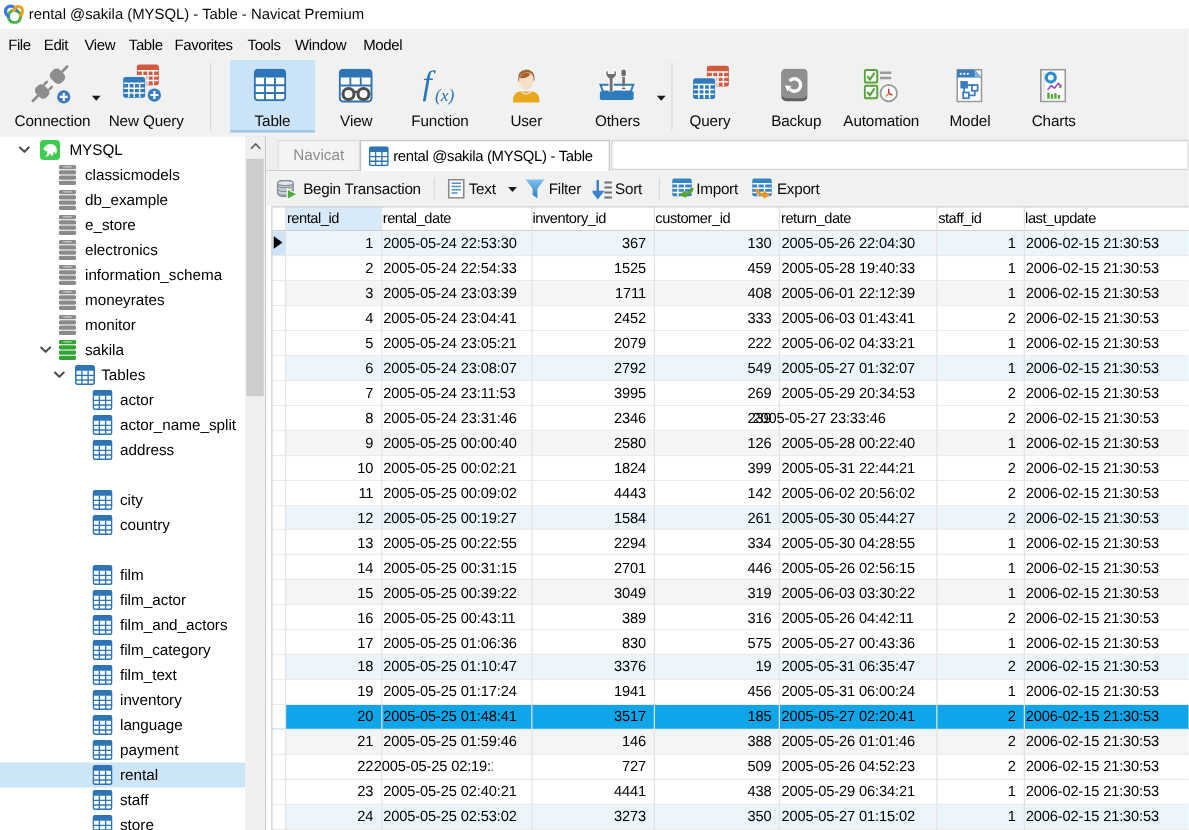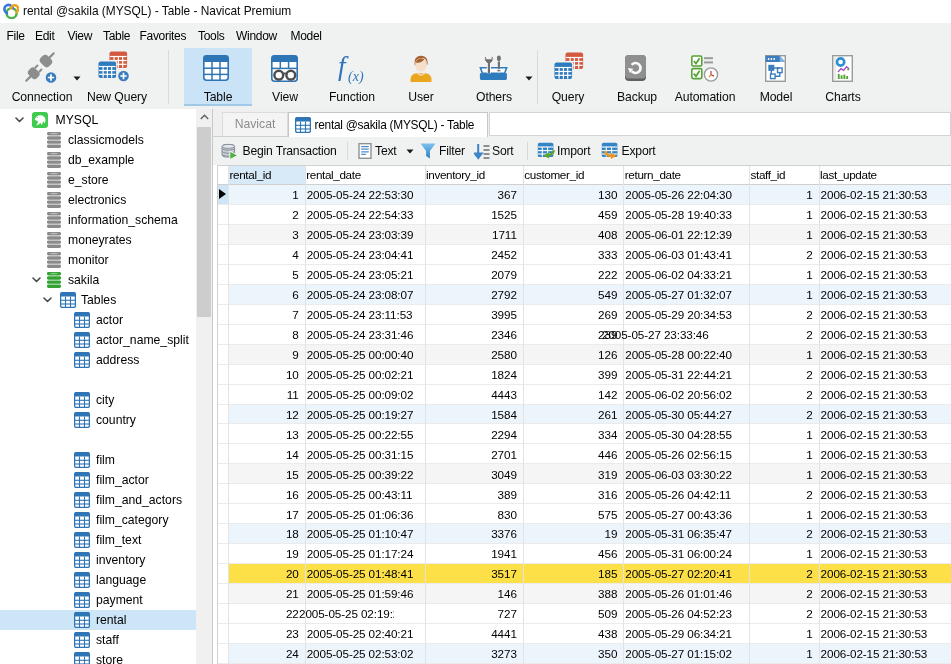"20" div.grow { background: #fde047 -> #0ea5e9 }
